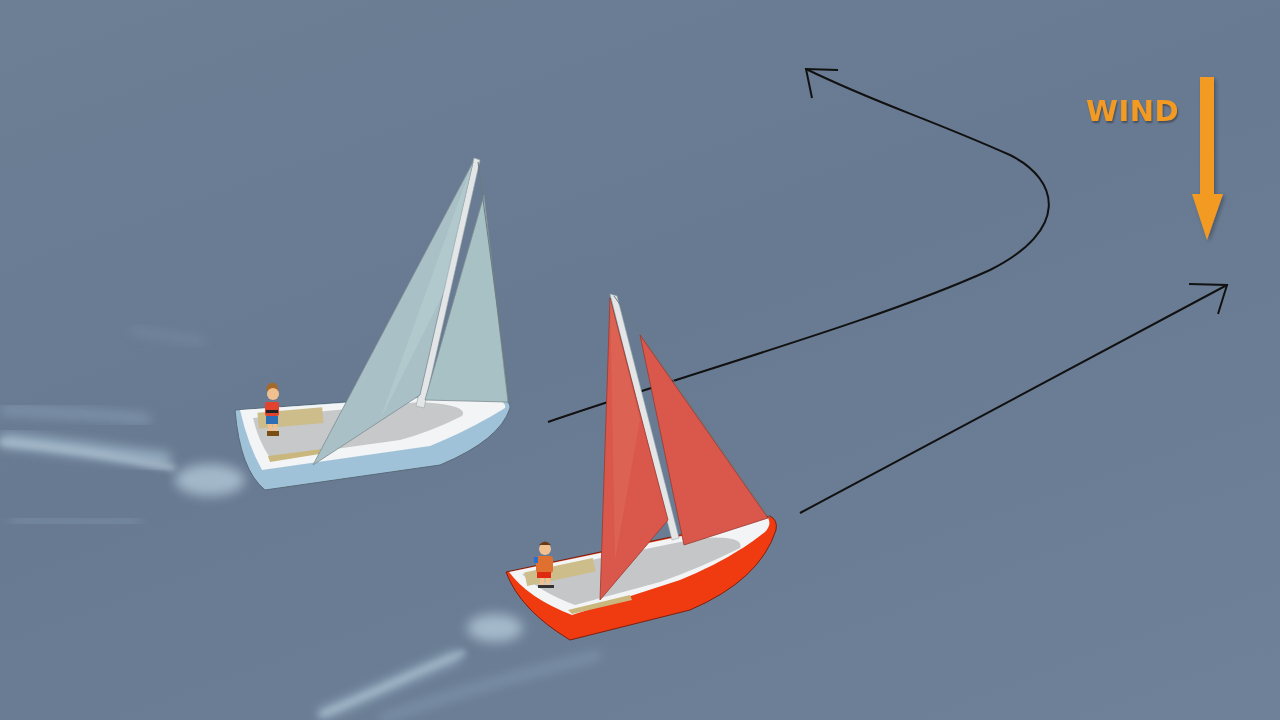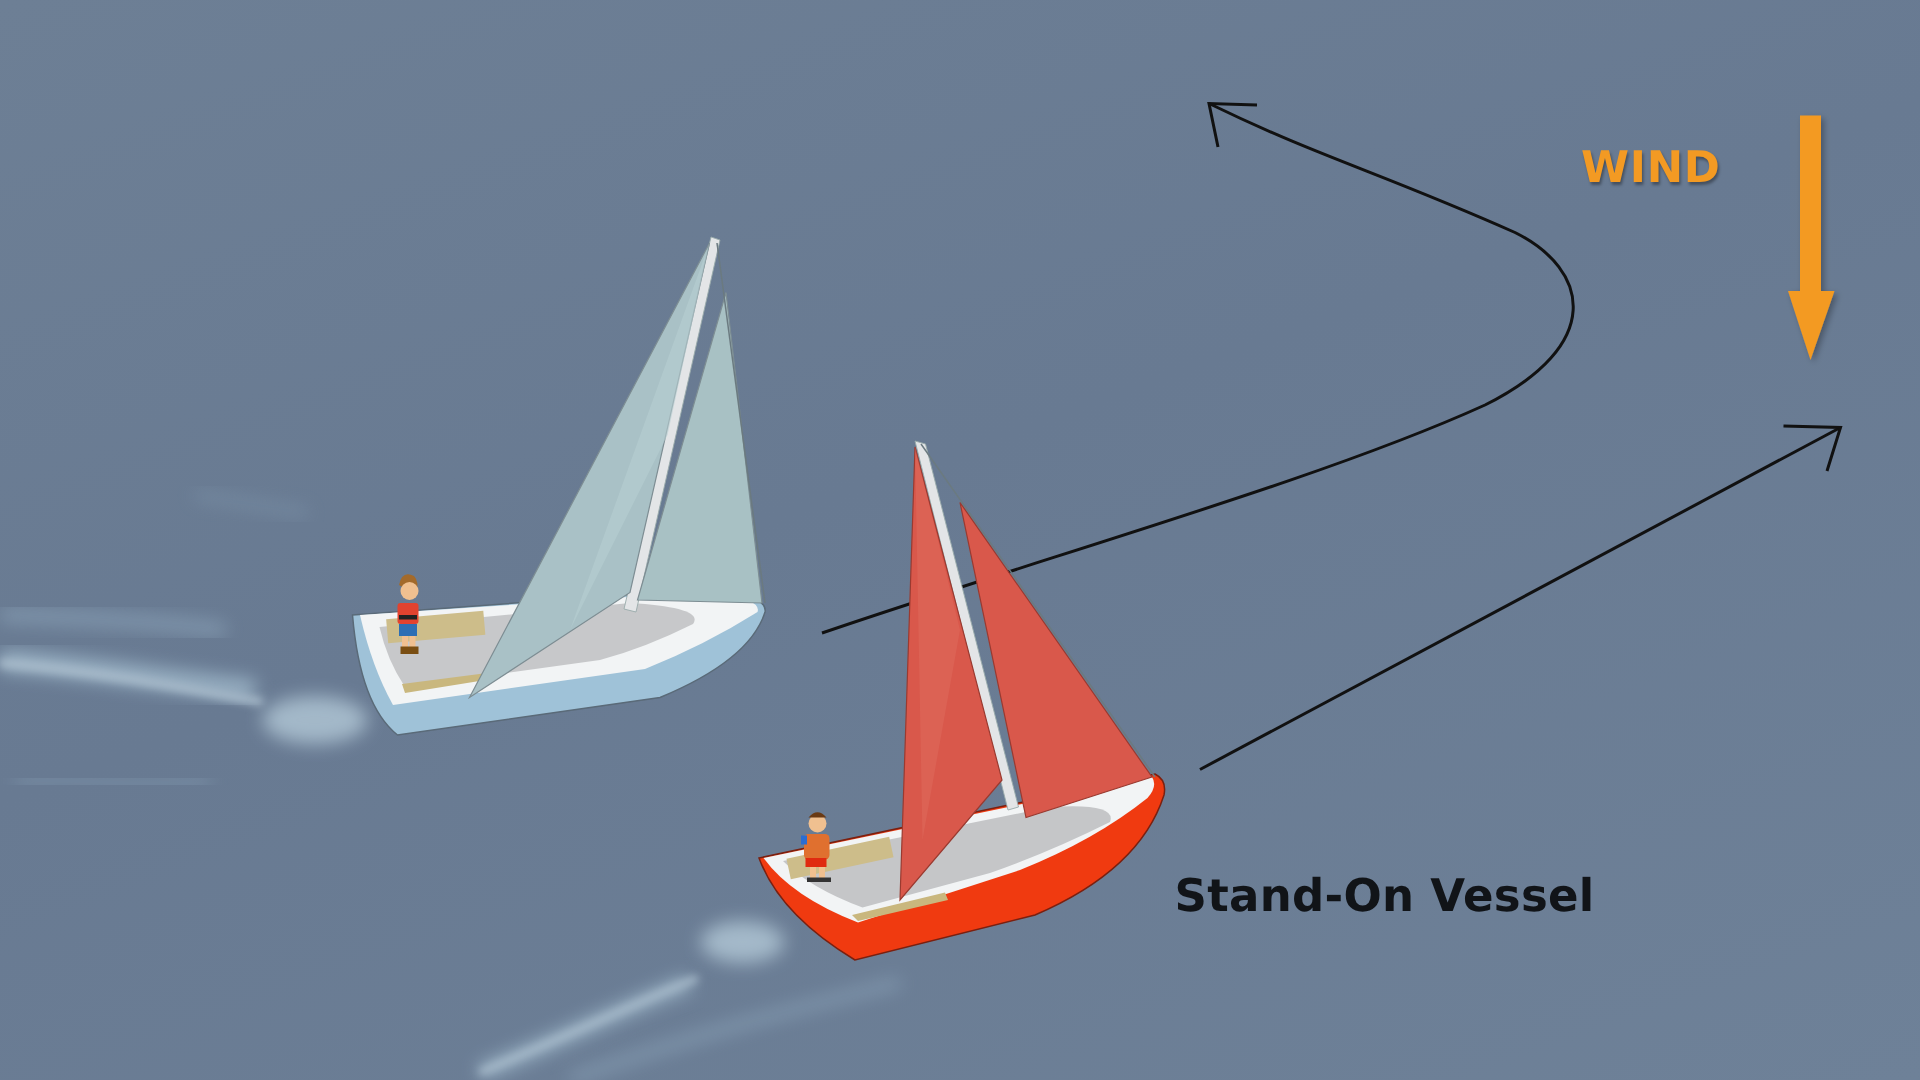"WIND" .wind-label { left: 1054px -> 1086px }
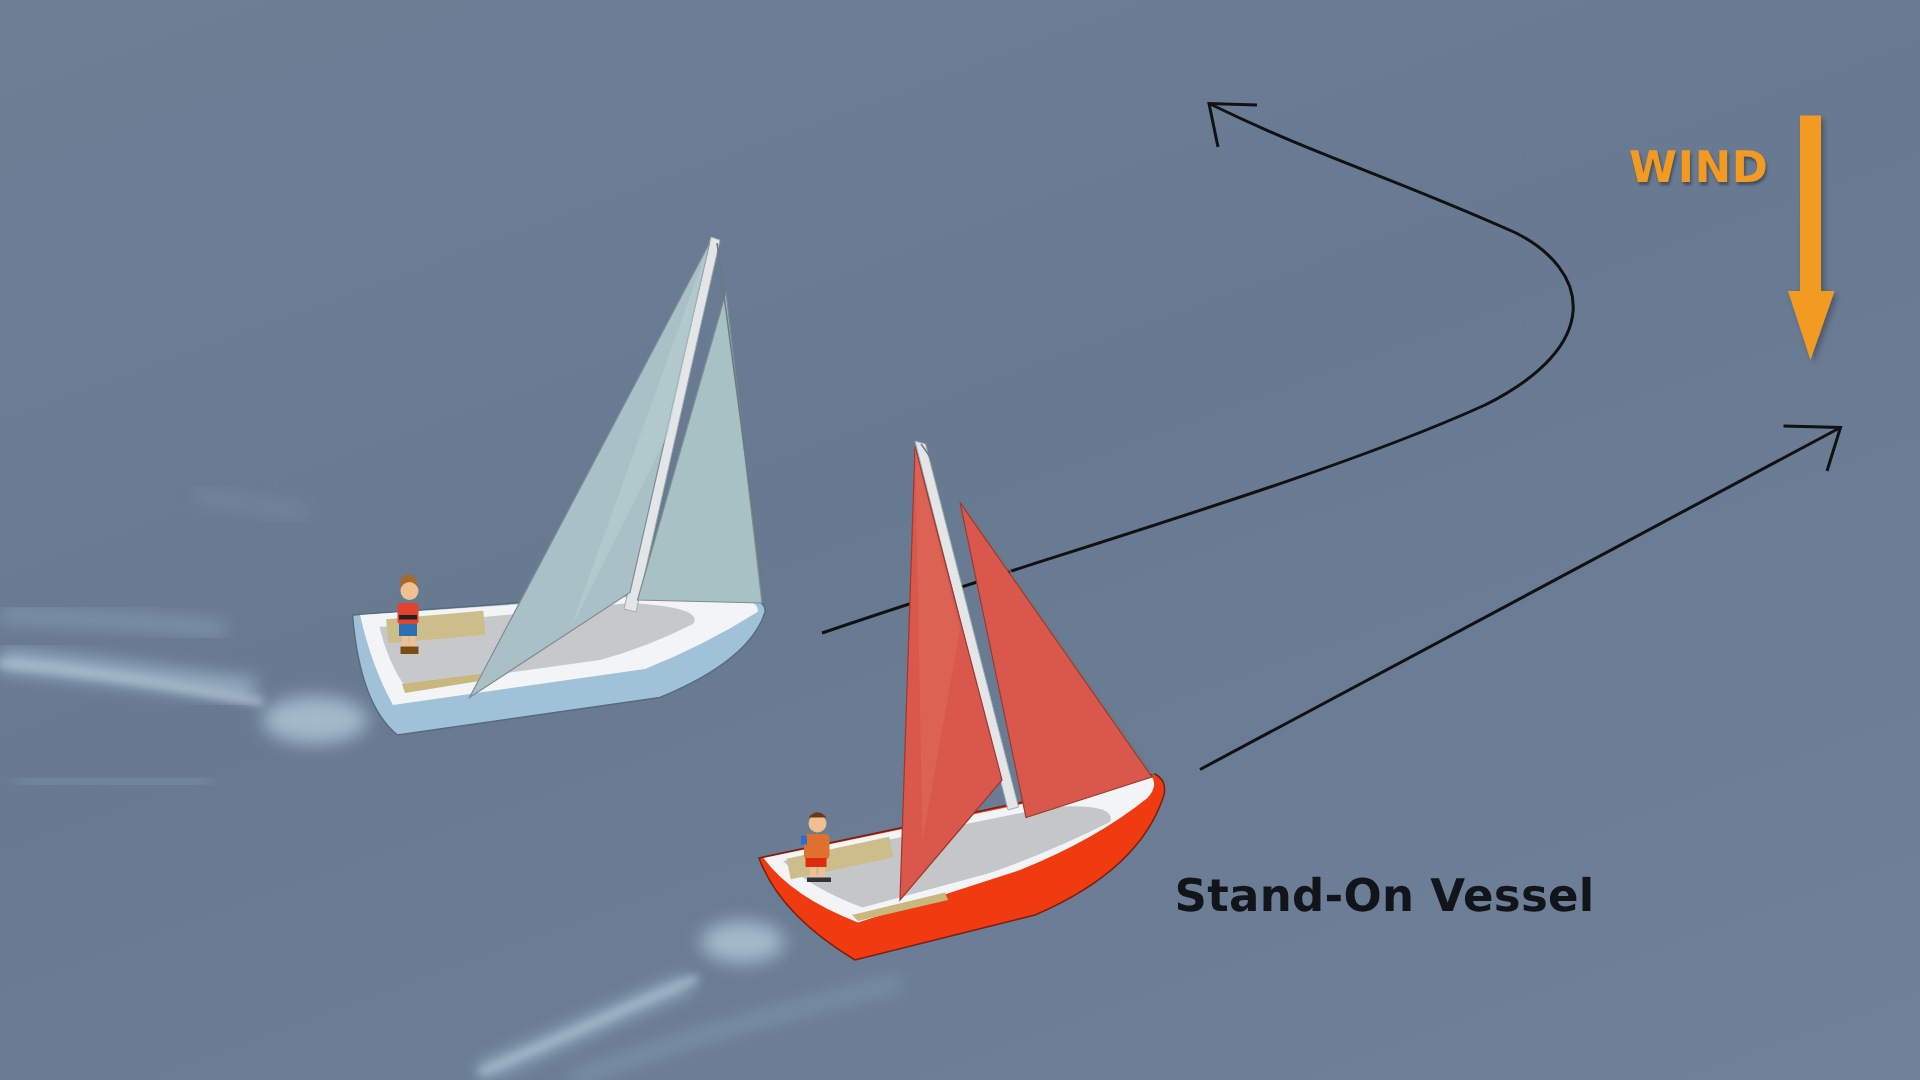"Stand-On Vessel" div.label { html: <div>Stand-On Vessel</div> -> none }
